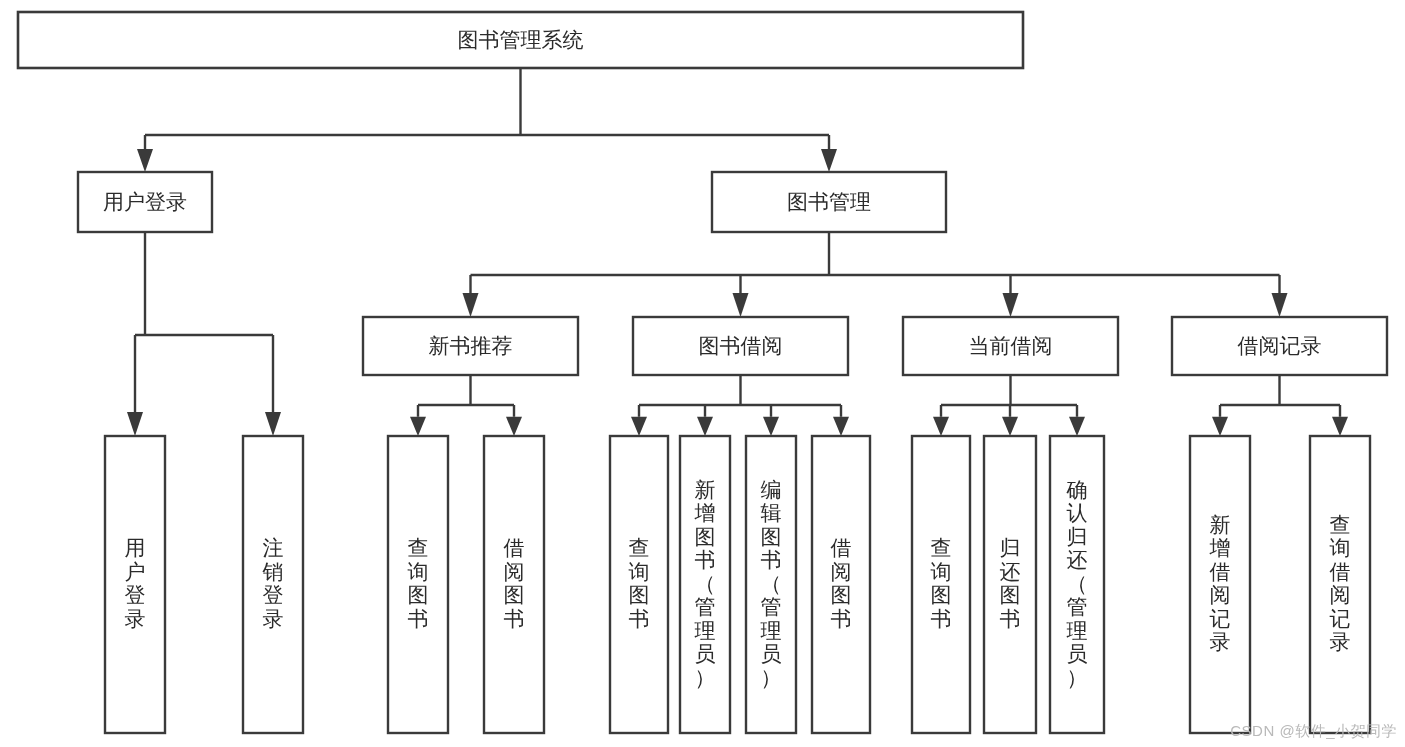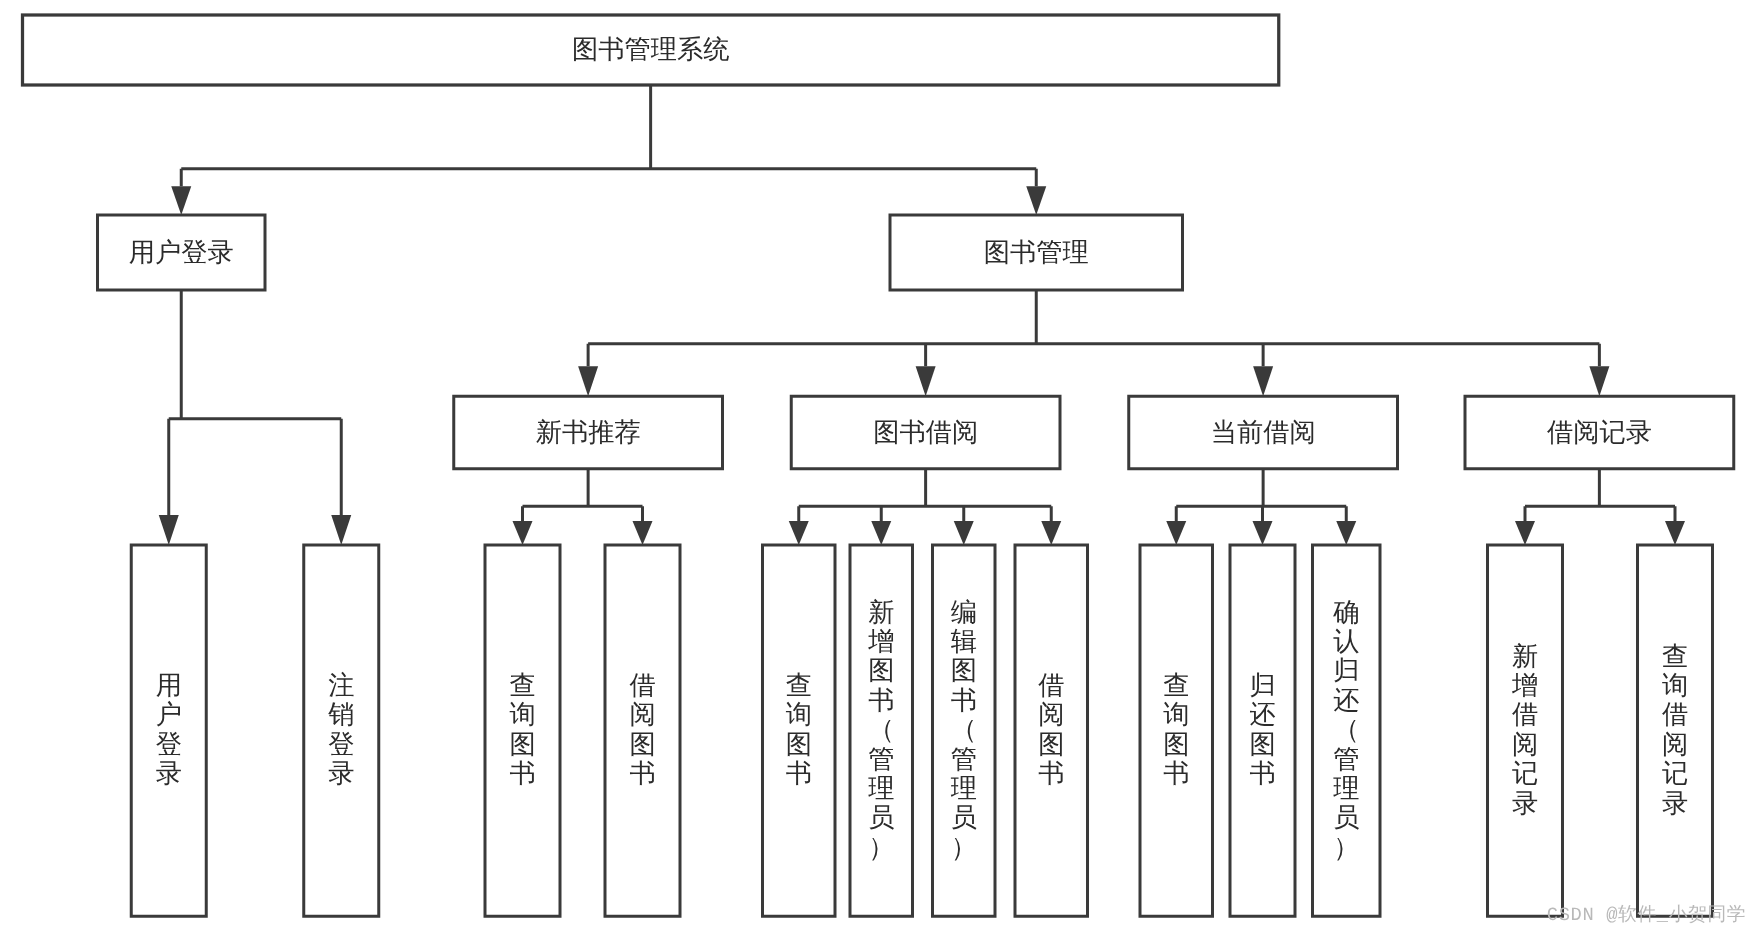"CSDN @软件_小贺同学" .watermark-text { font-family: Liberation Mono, monospace -> Liberation Sans, sans-serif }
